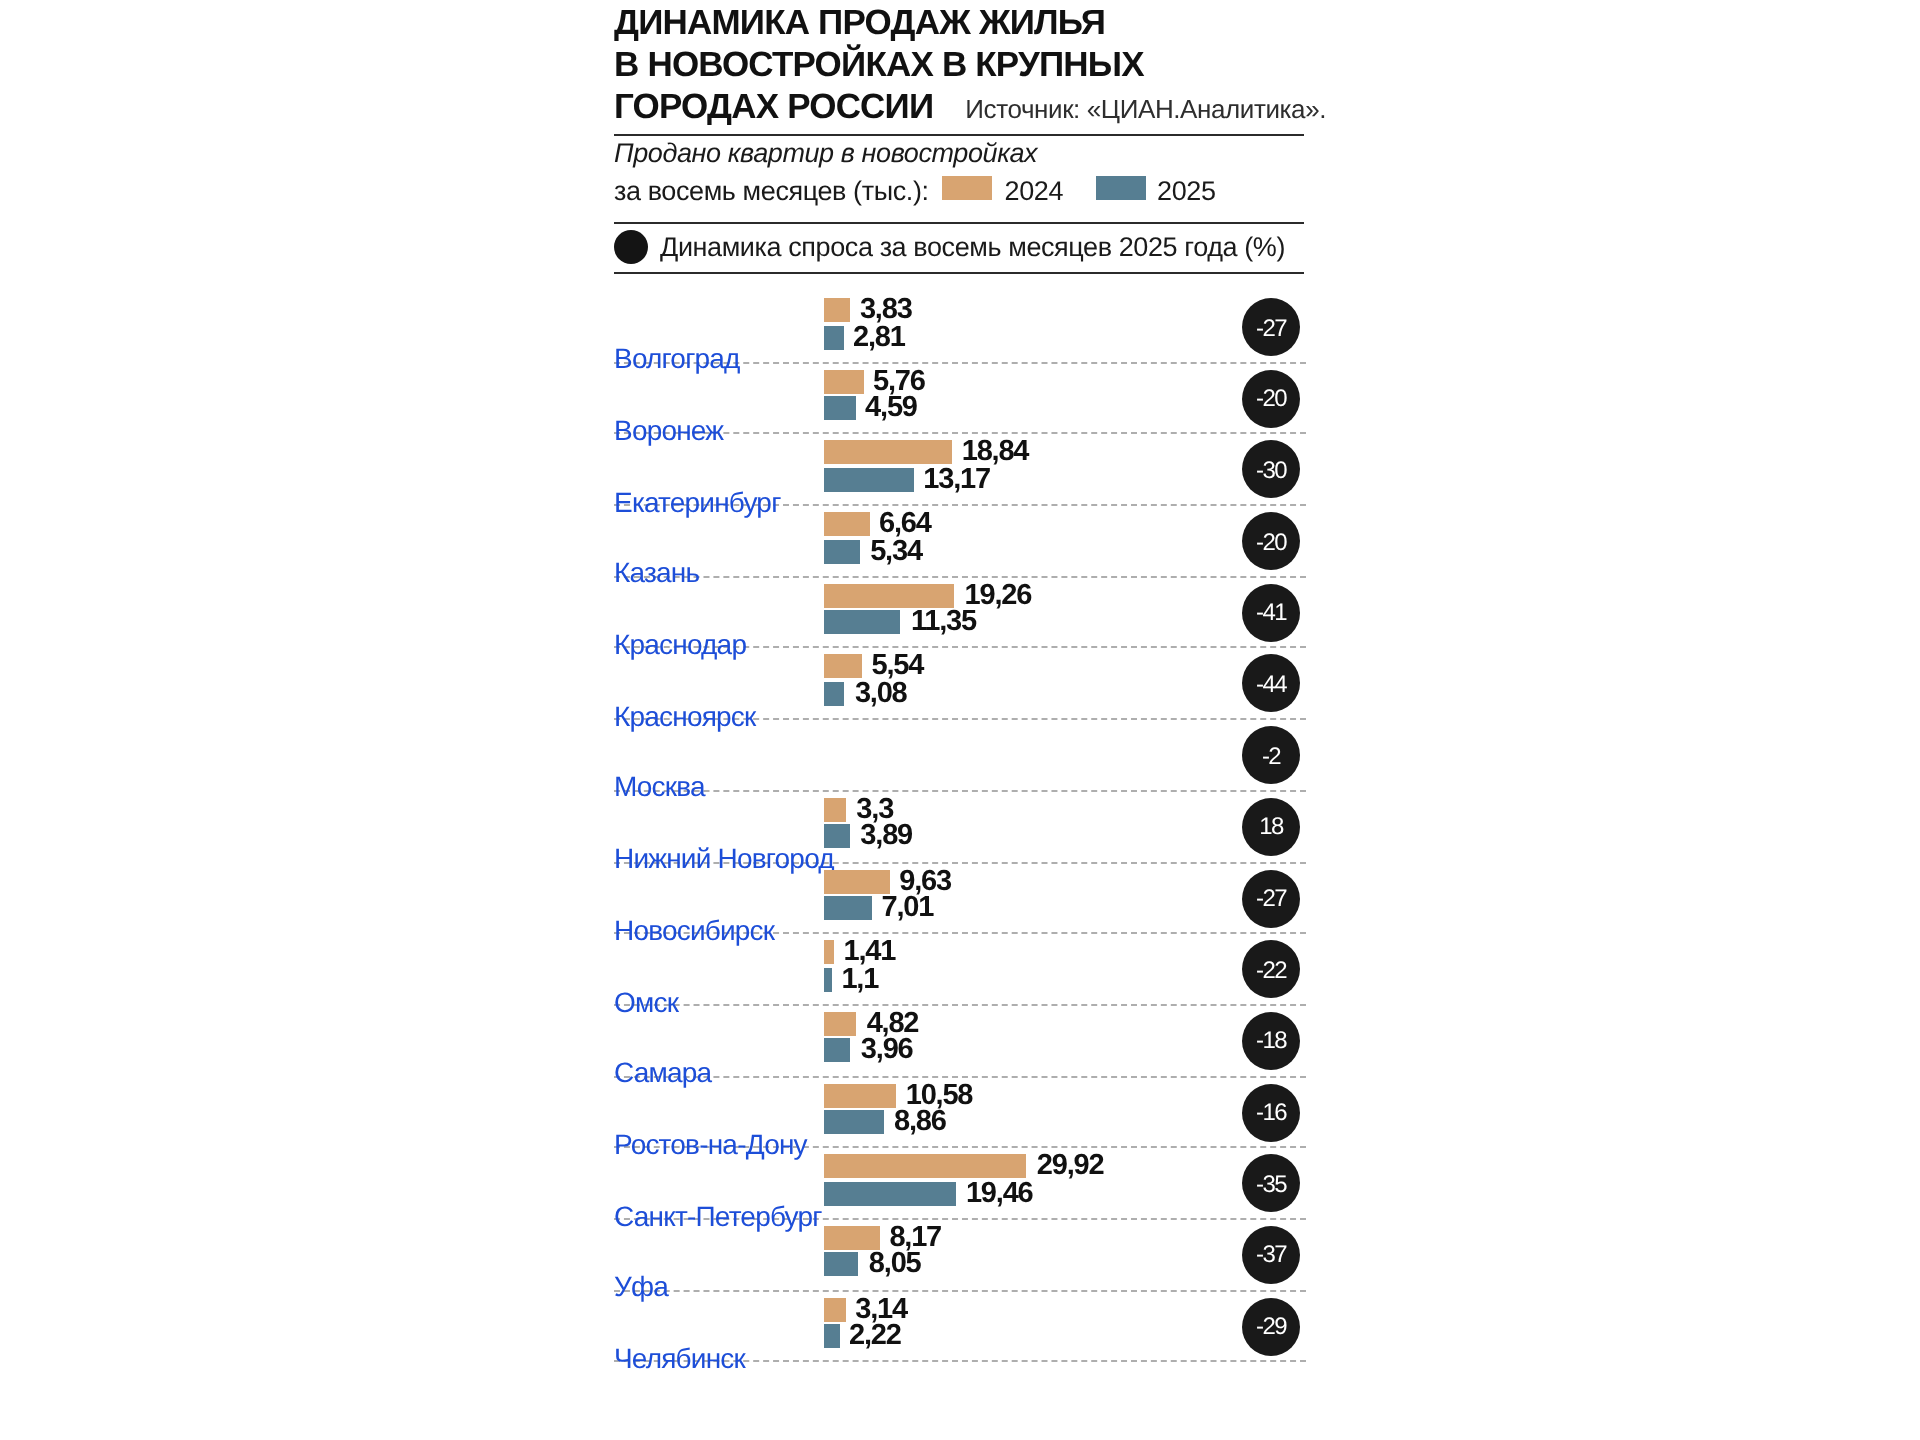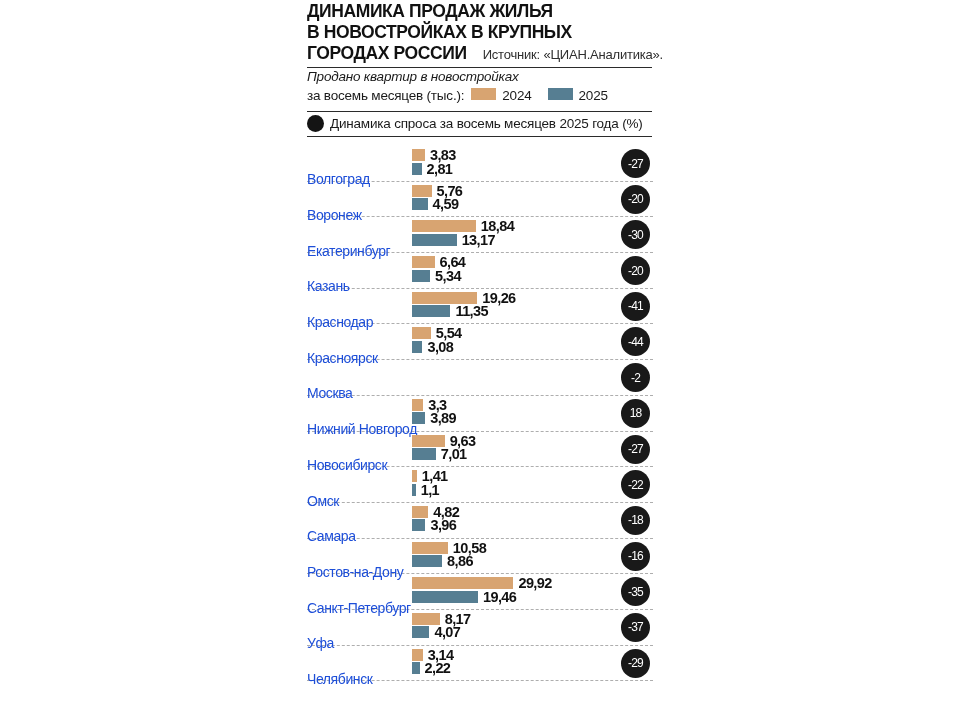"4,07" span.val { text: 4,07 -> 8,05 }
